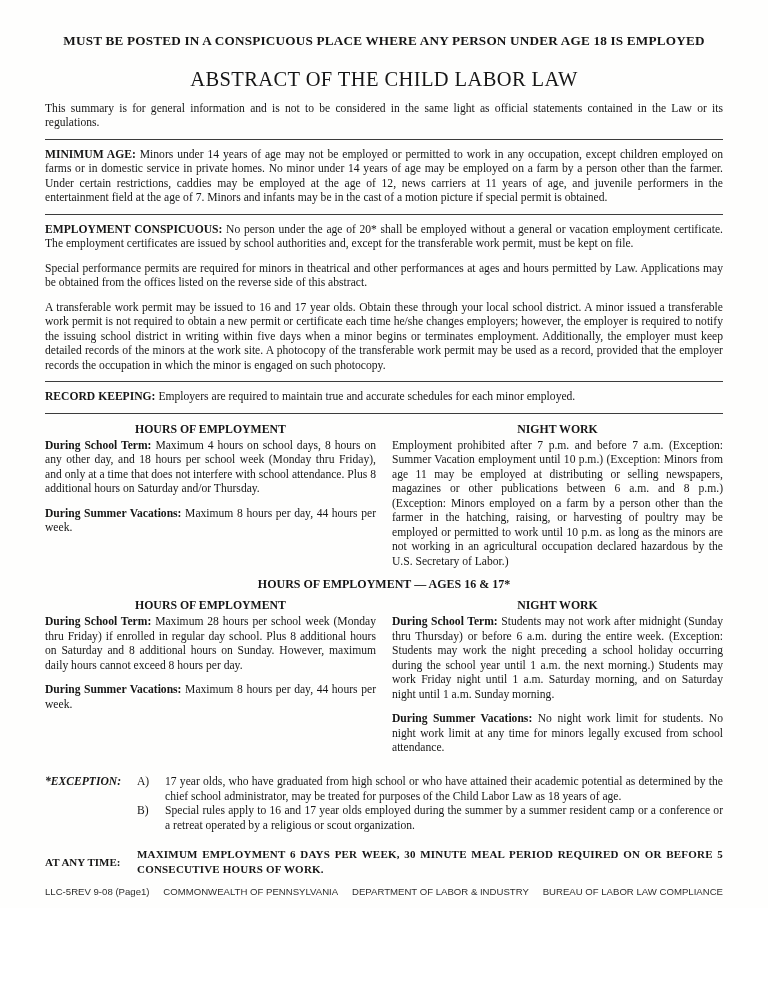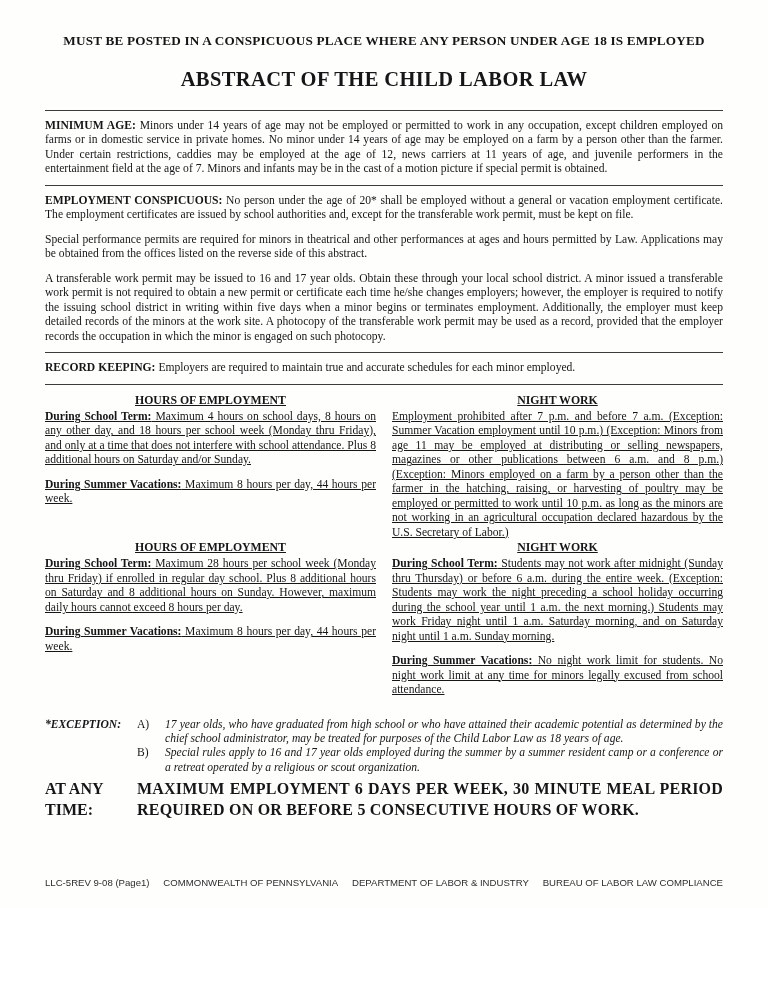"ABSTRACT OF THE CHILD LABOR" .doc-title { font-weight: 700 -> 400 }
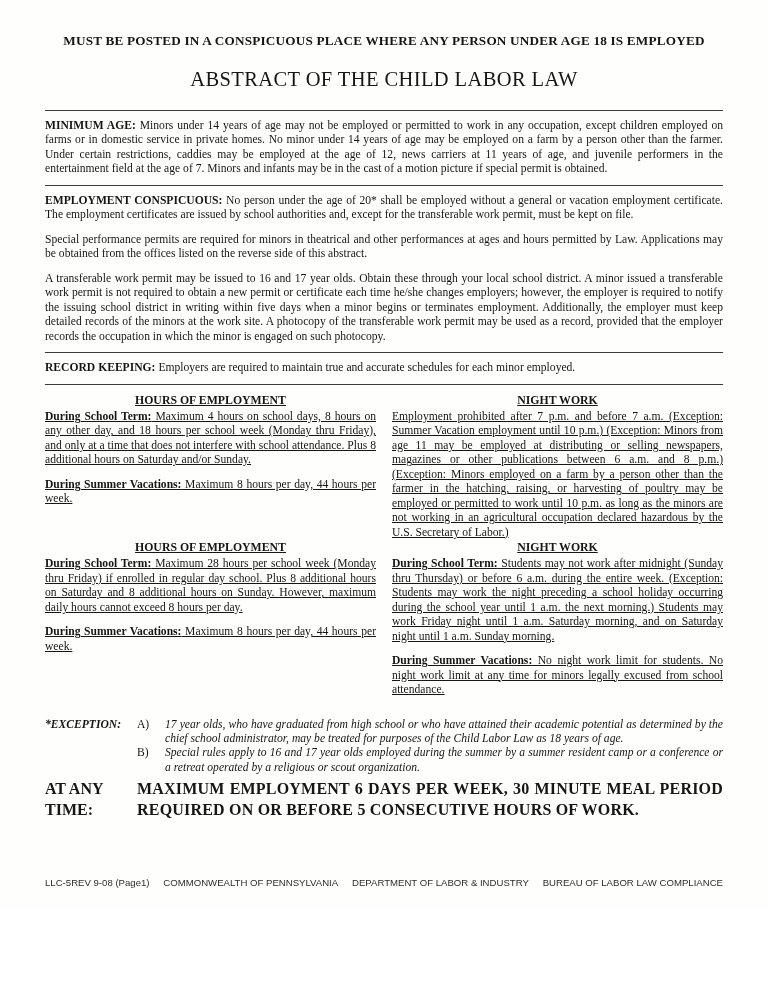"This summary is for general" p.para { html: none -> <p>This summary is for general information and is not to be considered in the same light as official statements contained in the Law or its regulations.</p> }
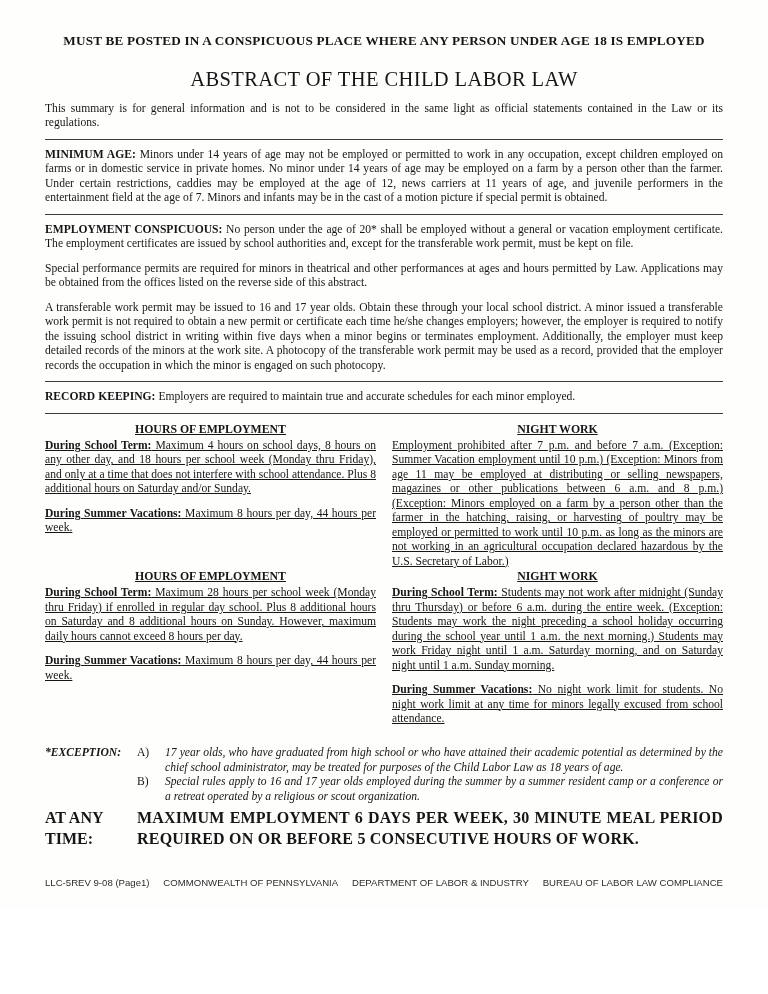"HOURS OF EMPLOYMENT" .twocol { text-decoration: underline -> none }
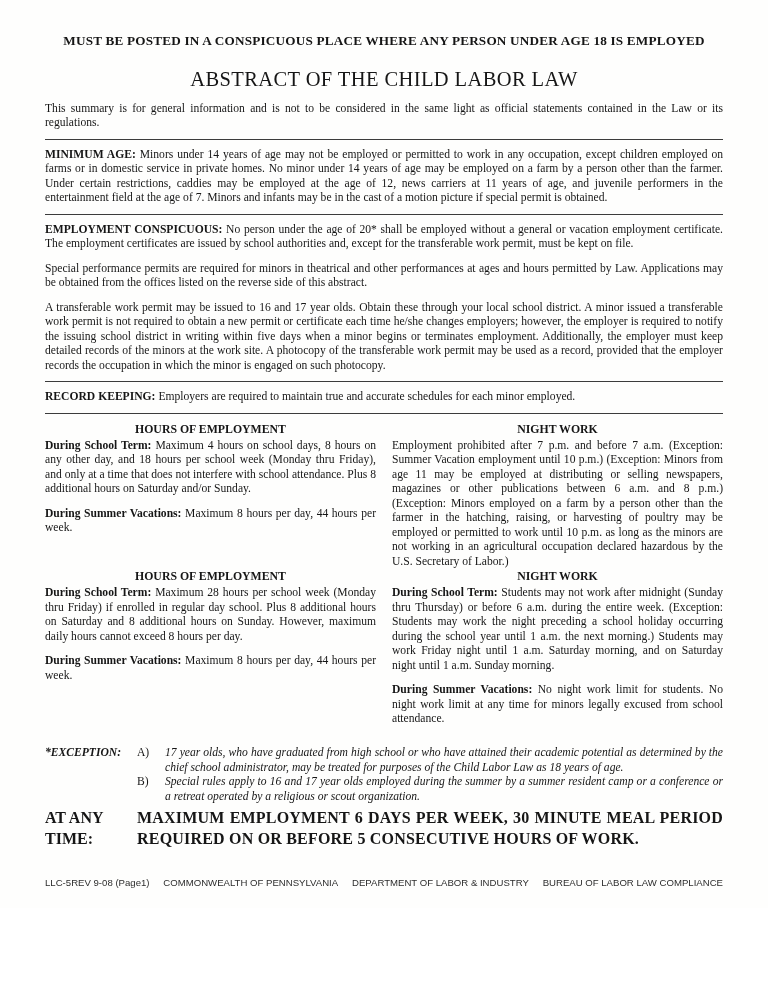"Maximum 4 hours on school" span { text: Sunday -> Thursday }
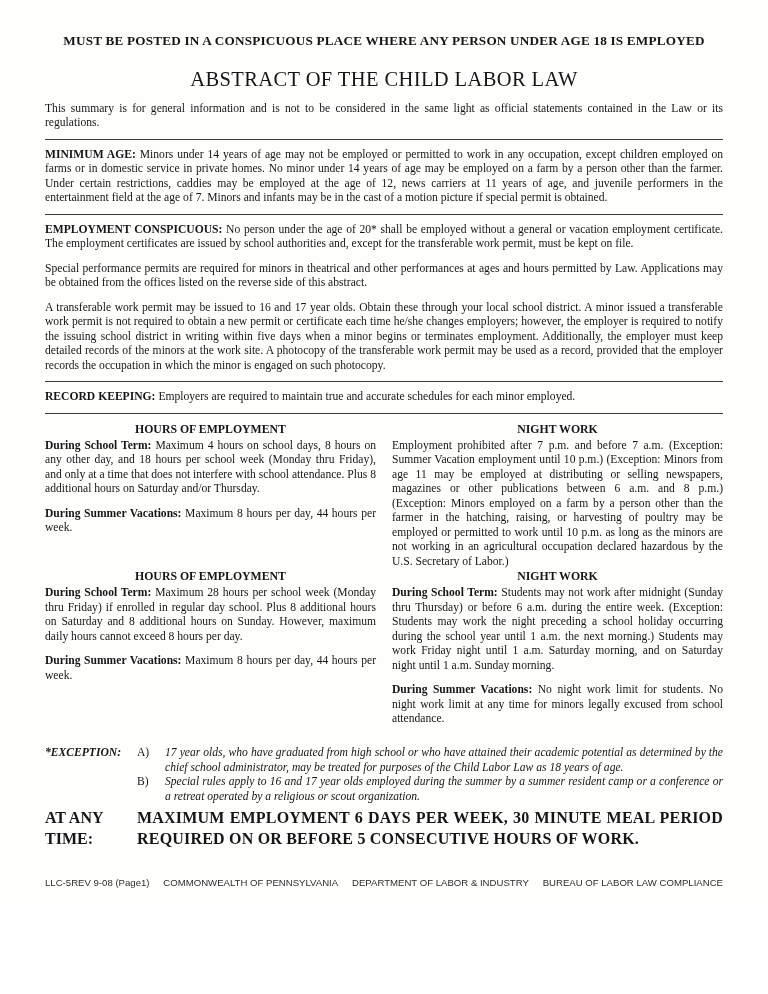"HOURS OF EMPLOYMENT — AGES" div.section-heading { html: none -> <div>HOURS OF EMPLOYMENT — AGES 16 &amp; 17*</div> }
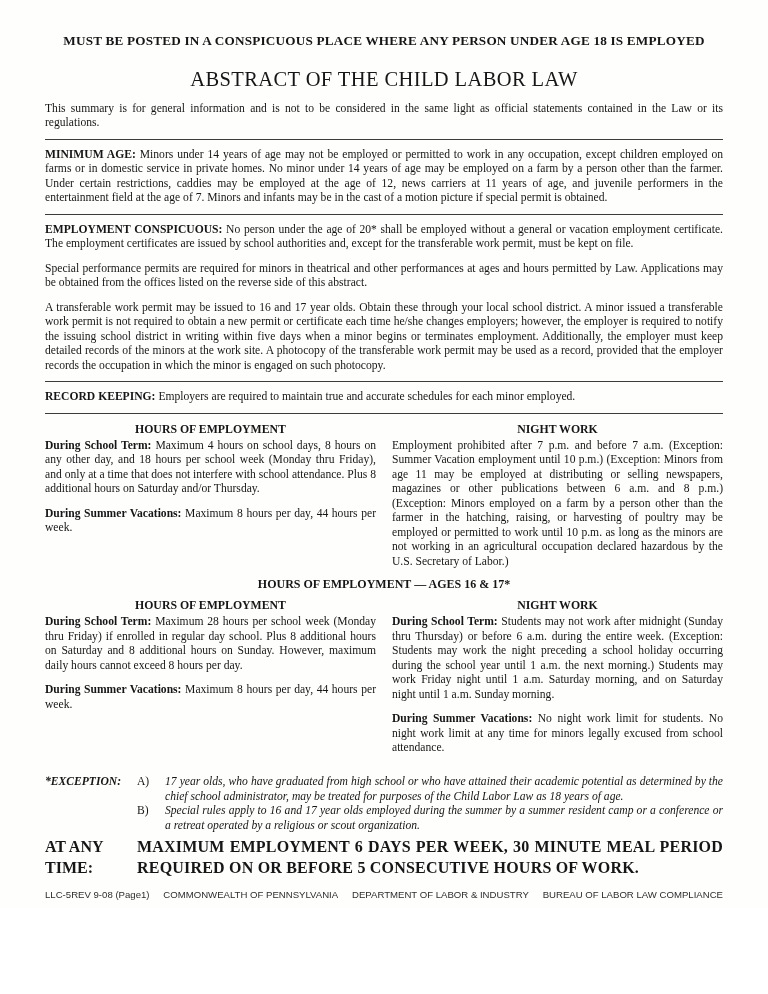"17 year olds, who have" .exc-text { font-style: italic -> none }
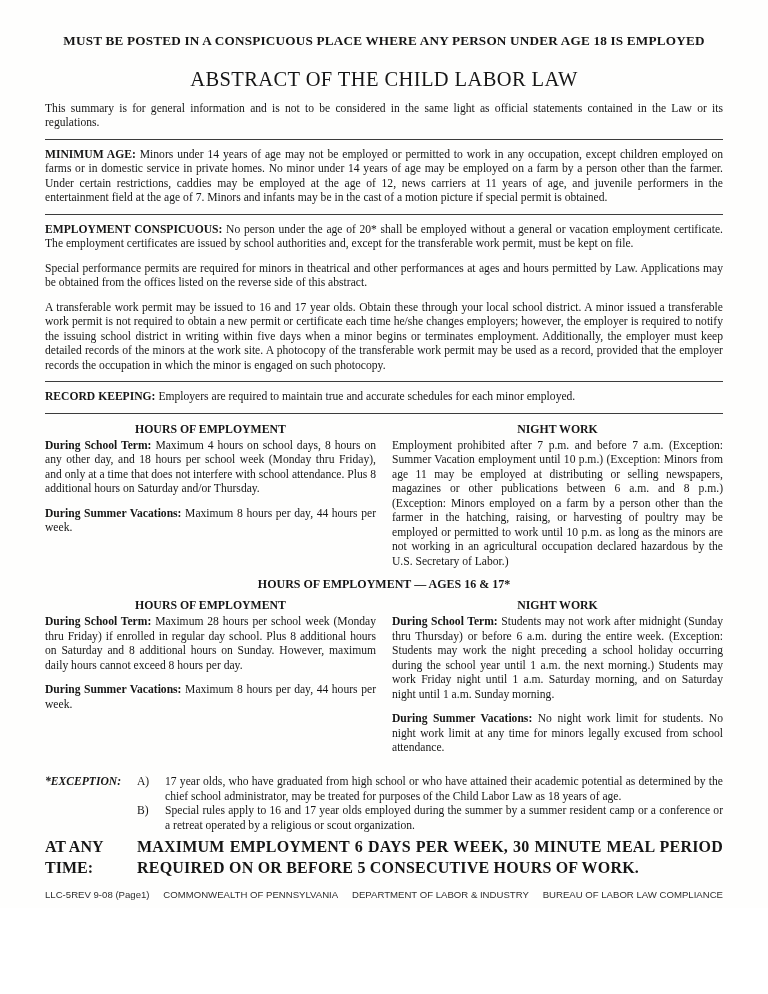"AT ANY TIME:" .aat-row { align-items: none -> center; font-size: 16px -> 11px; margin-top: 4px -> 14px }
